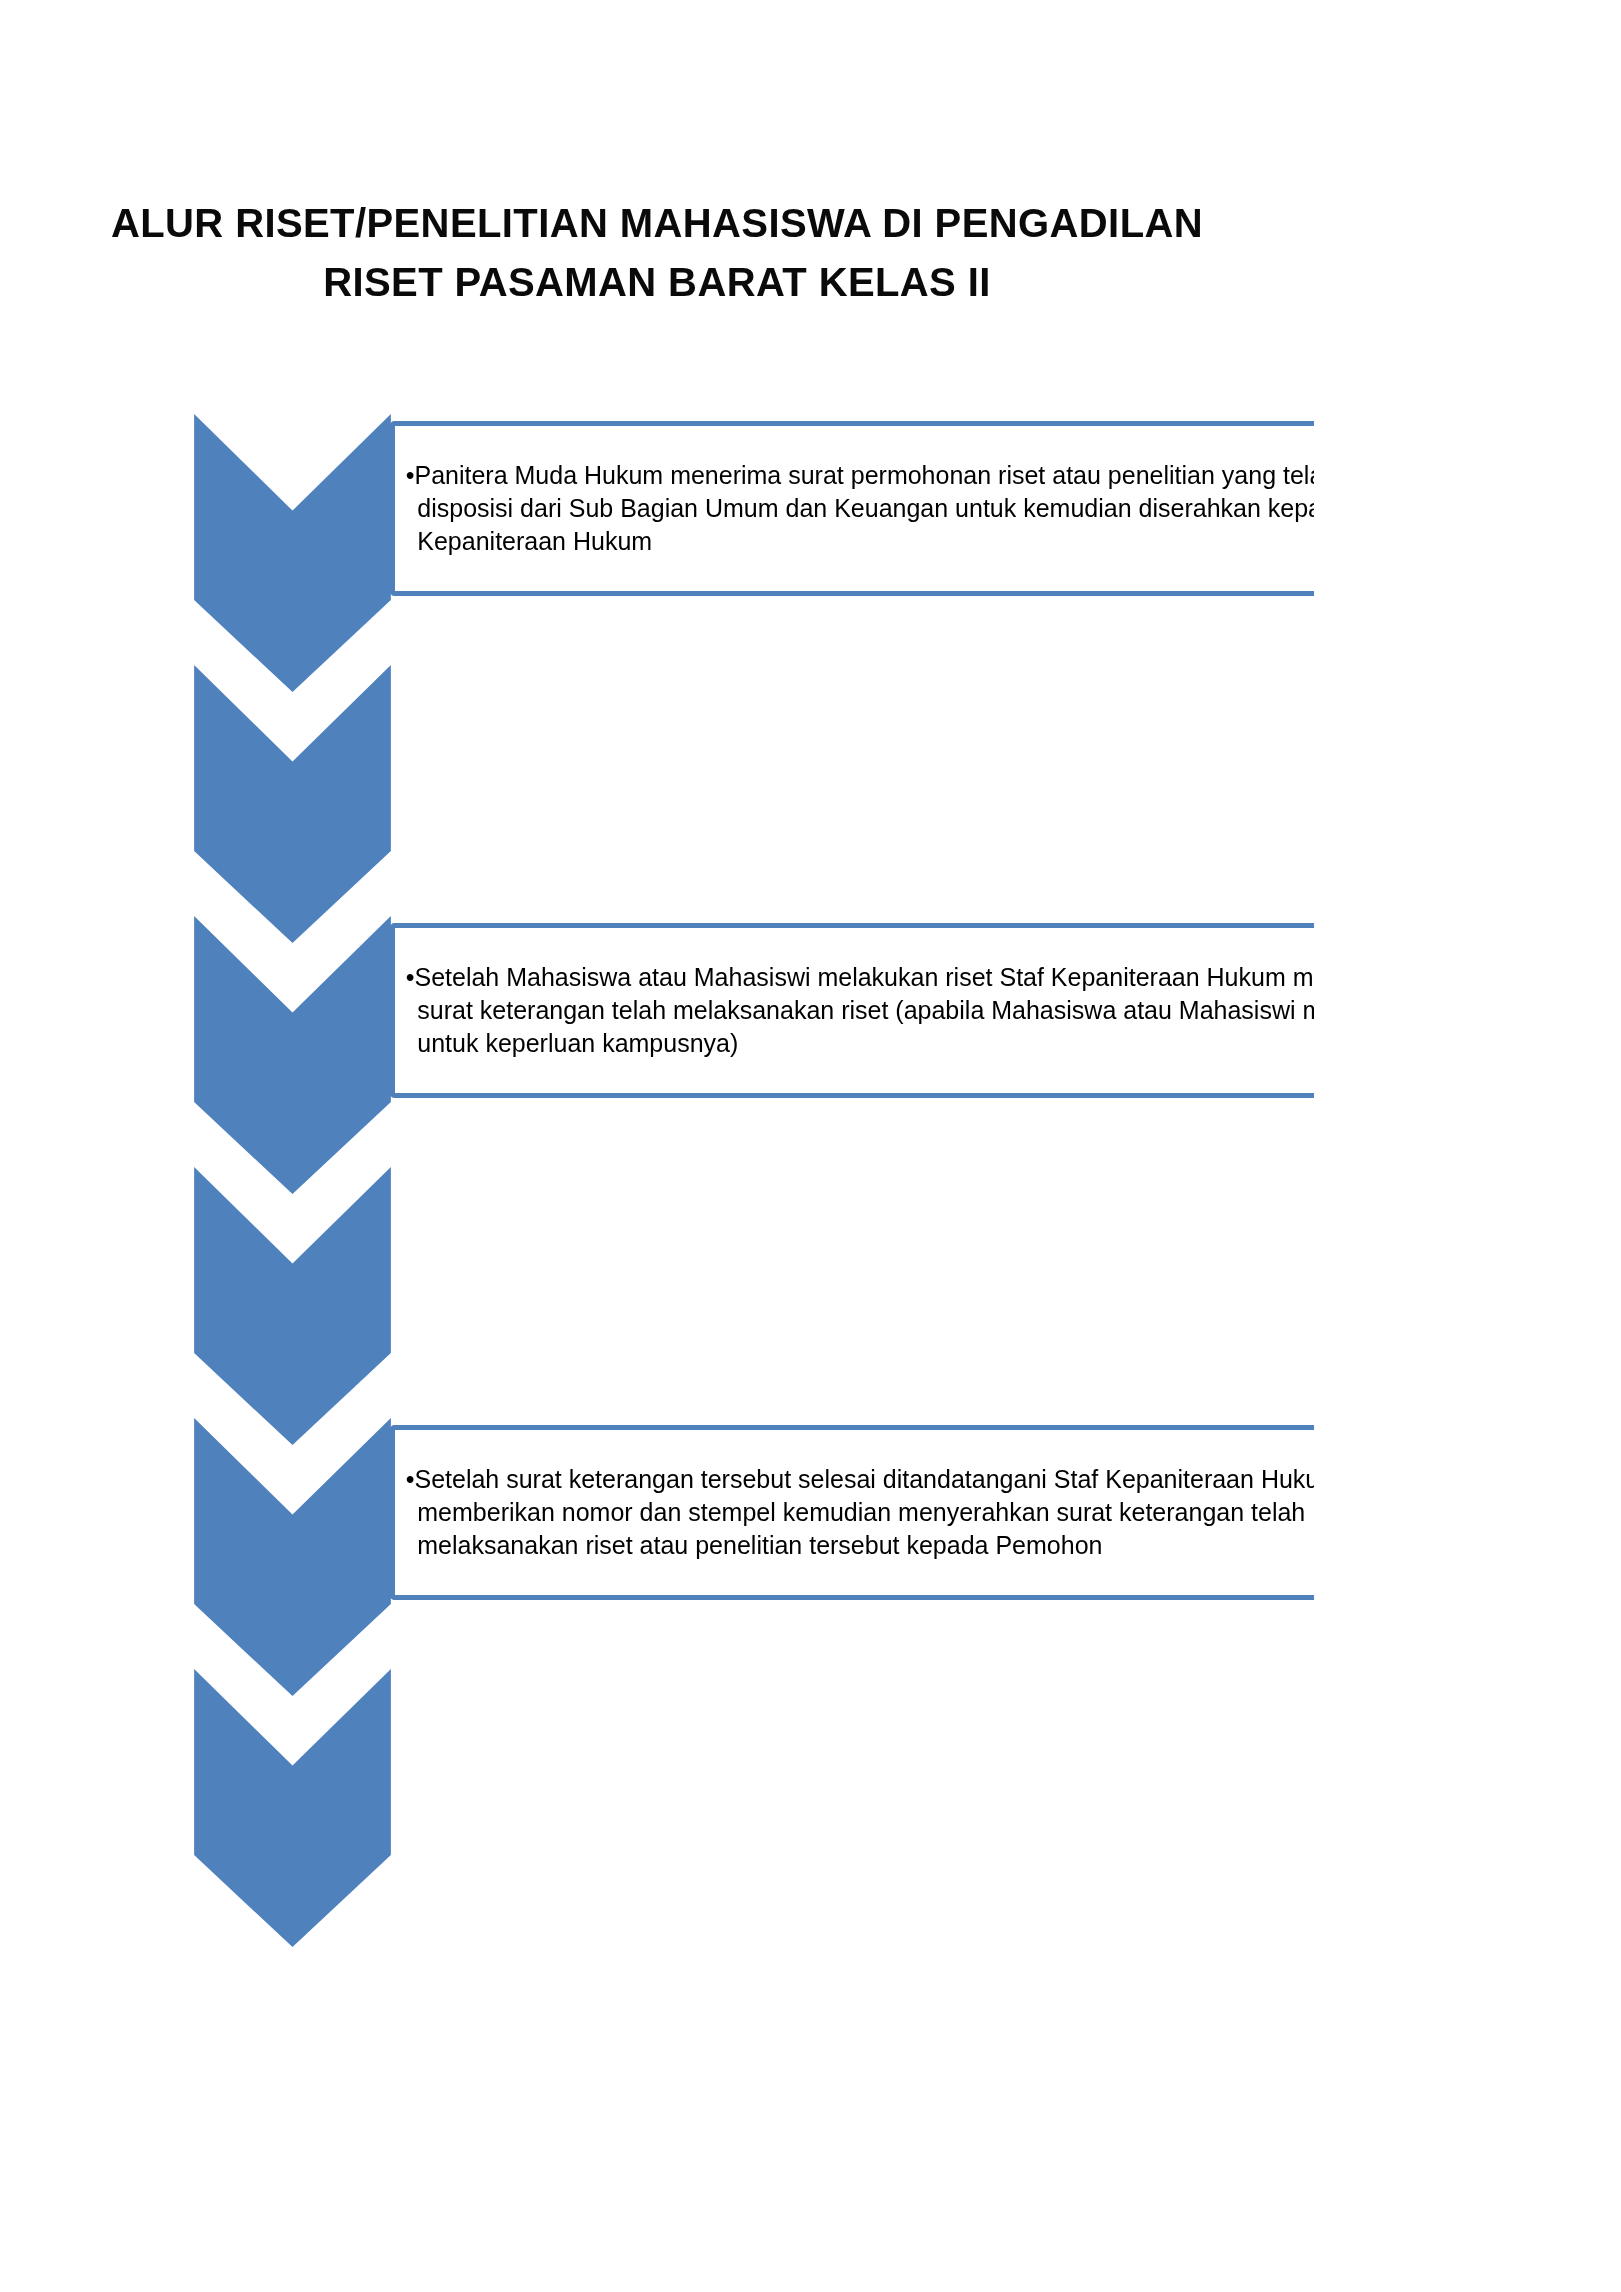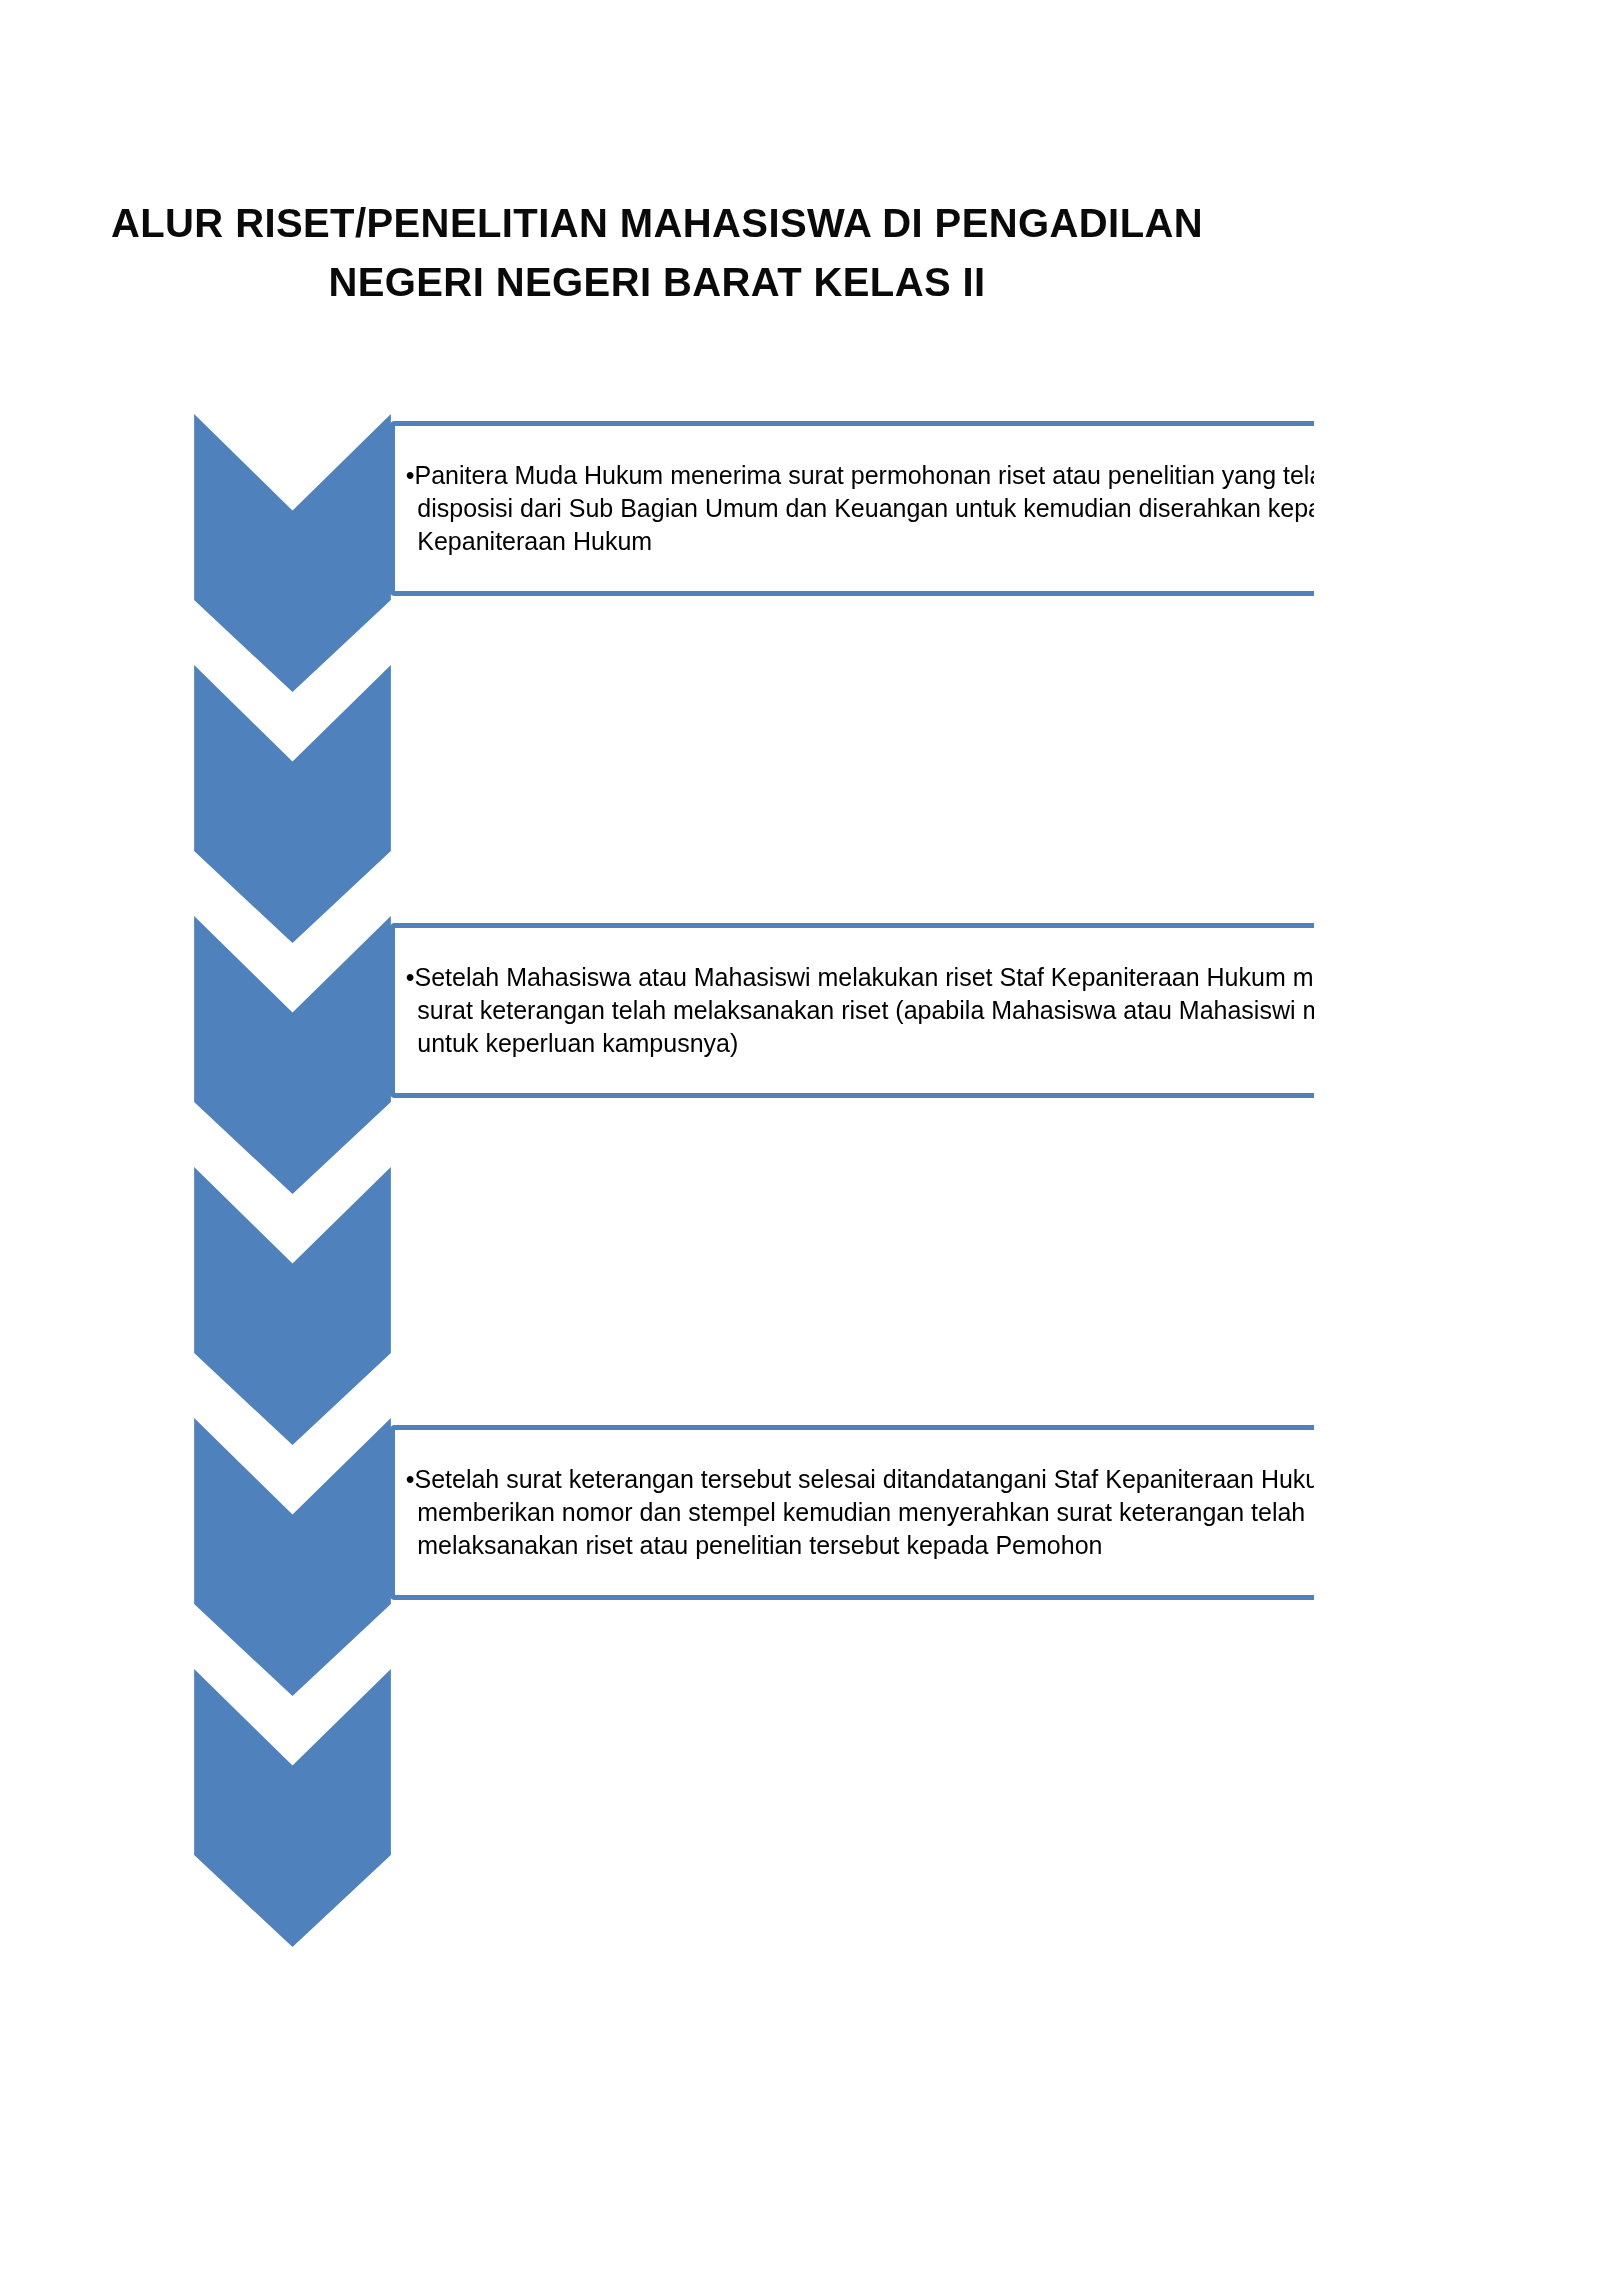"NEGERI NEGERI BARAT KELAS II" span.title-line { text: NEGERI NEGERI -> RISET PASAMAN }
